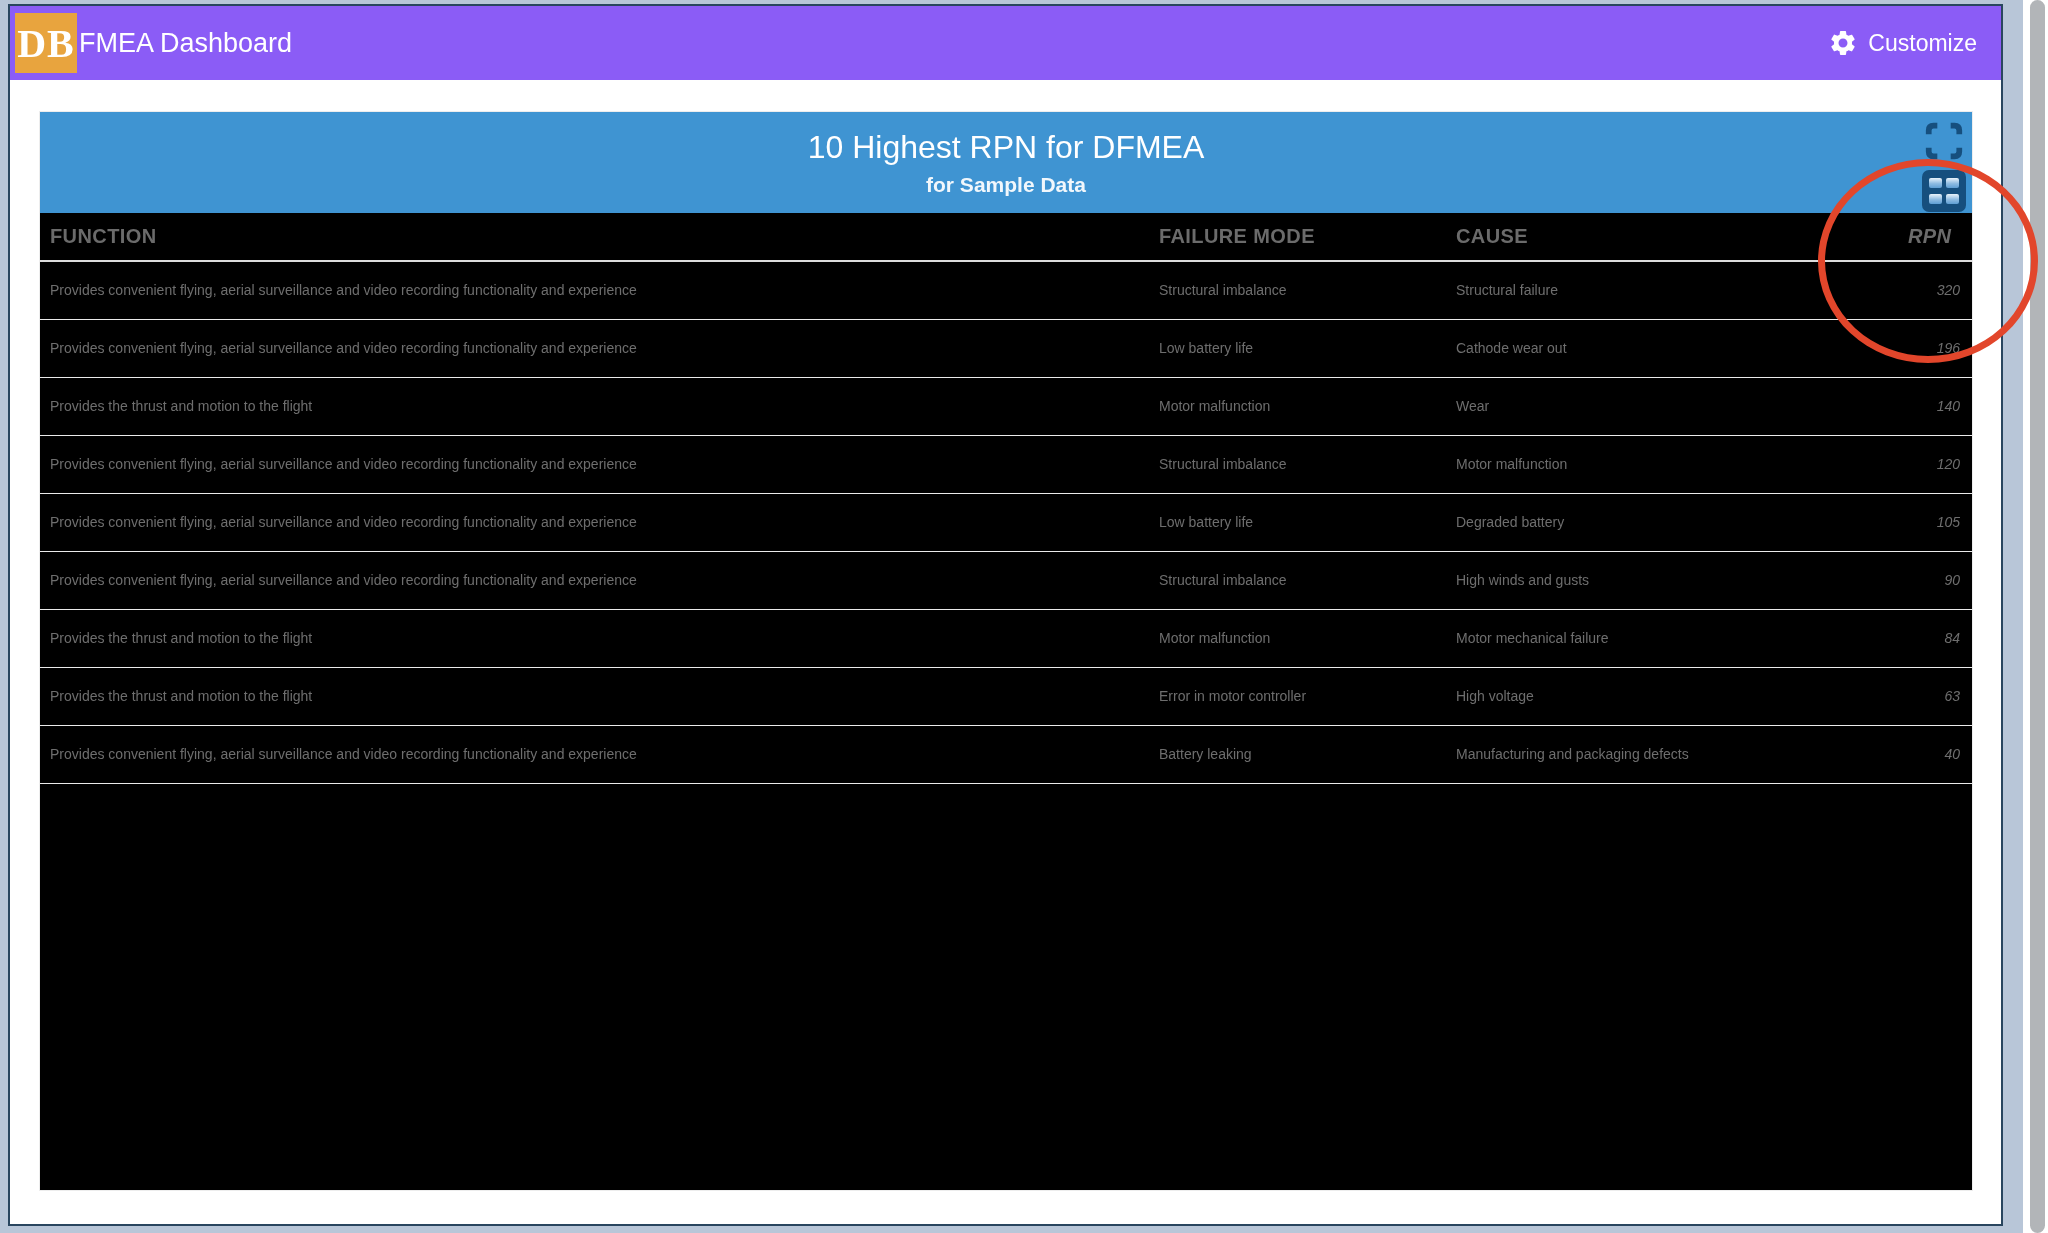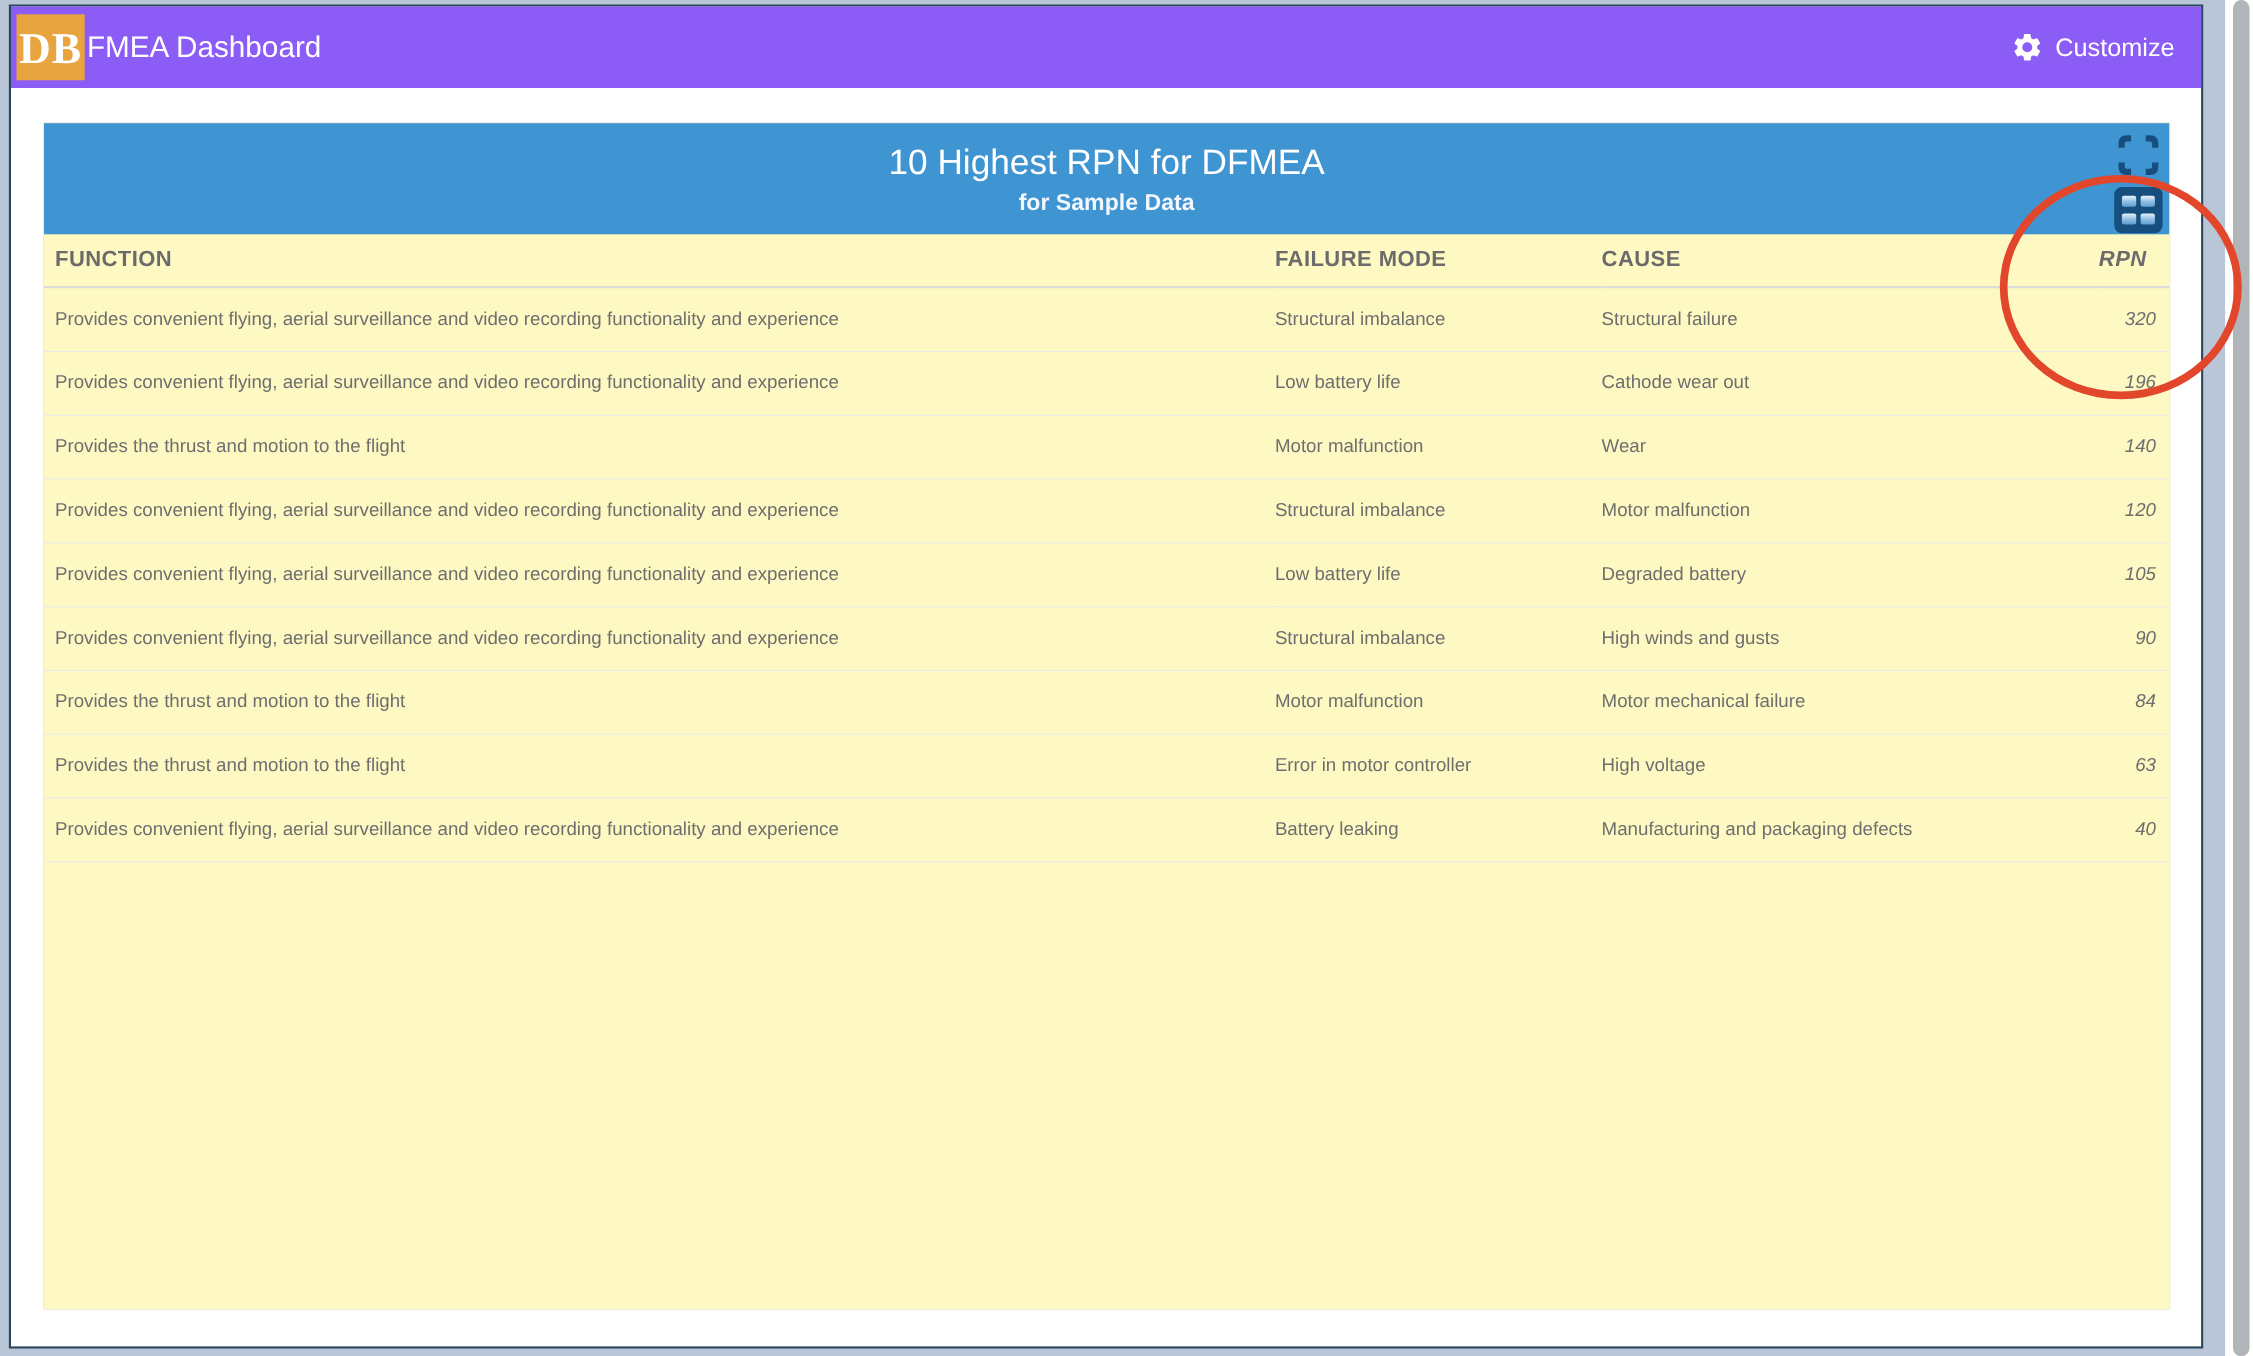"10 Highest RPN for DFMEA" .card { background: #fef9c3 -> #000000 }
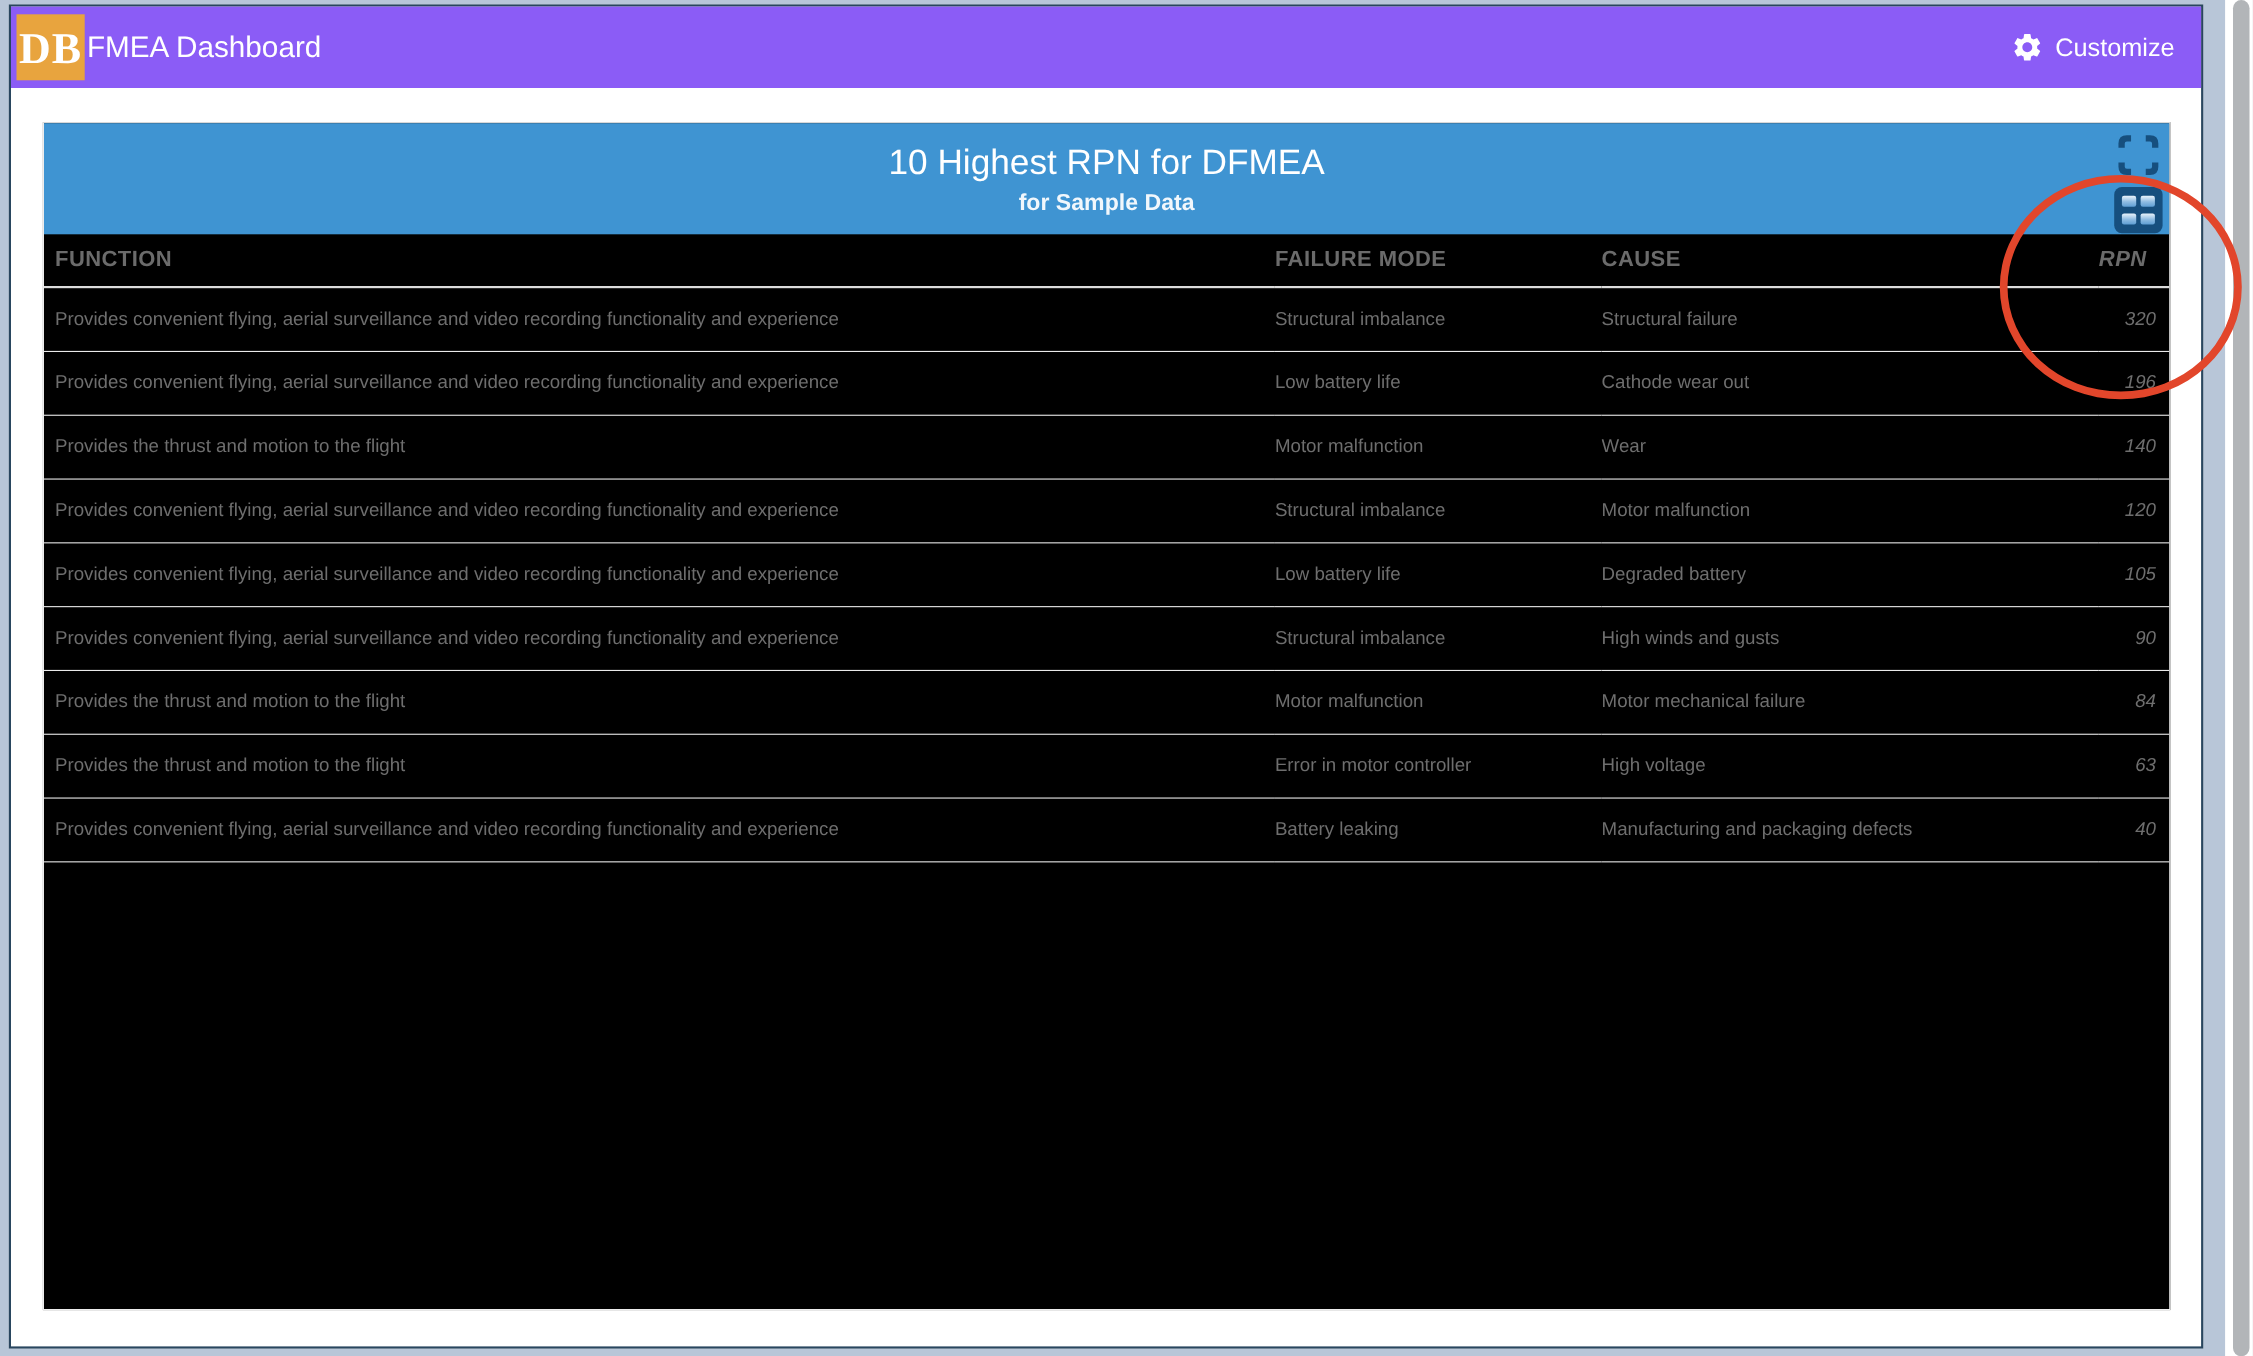"Provides convenient flying, aerial" .rpn-table td { font-size: 17px -> 14px }
